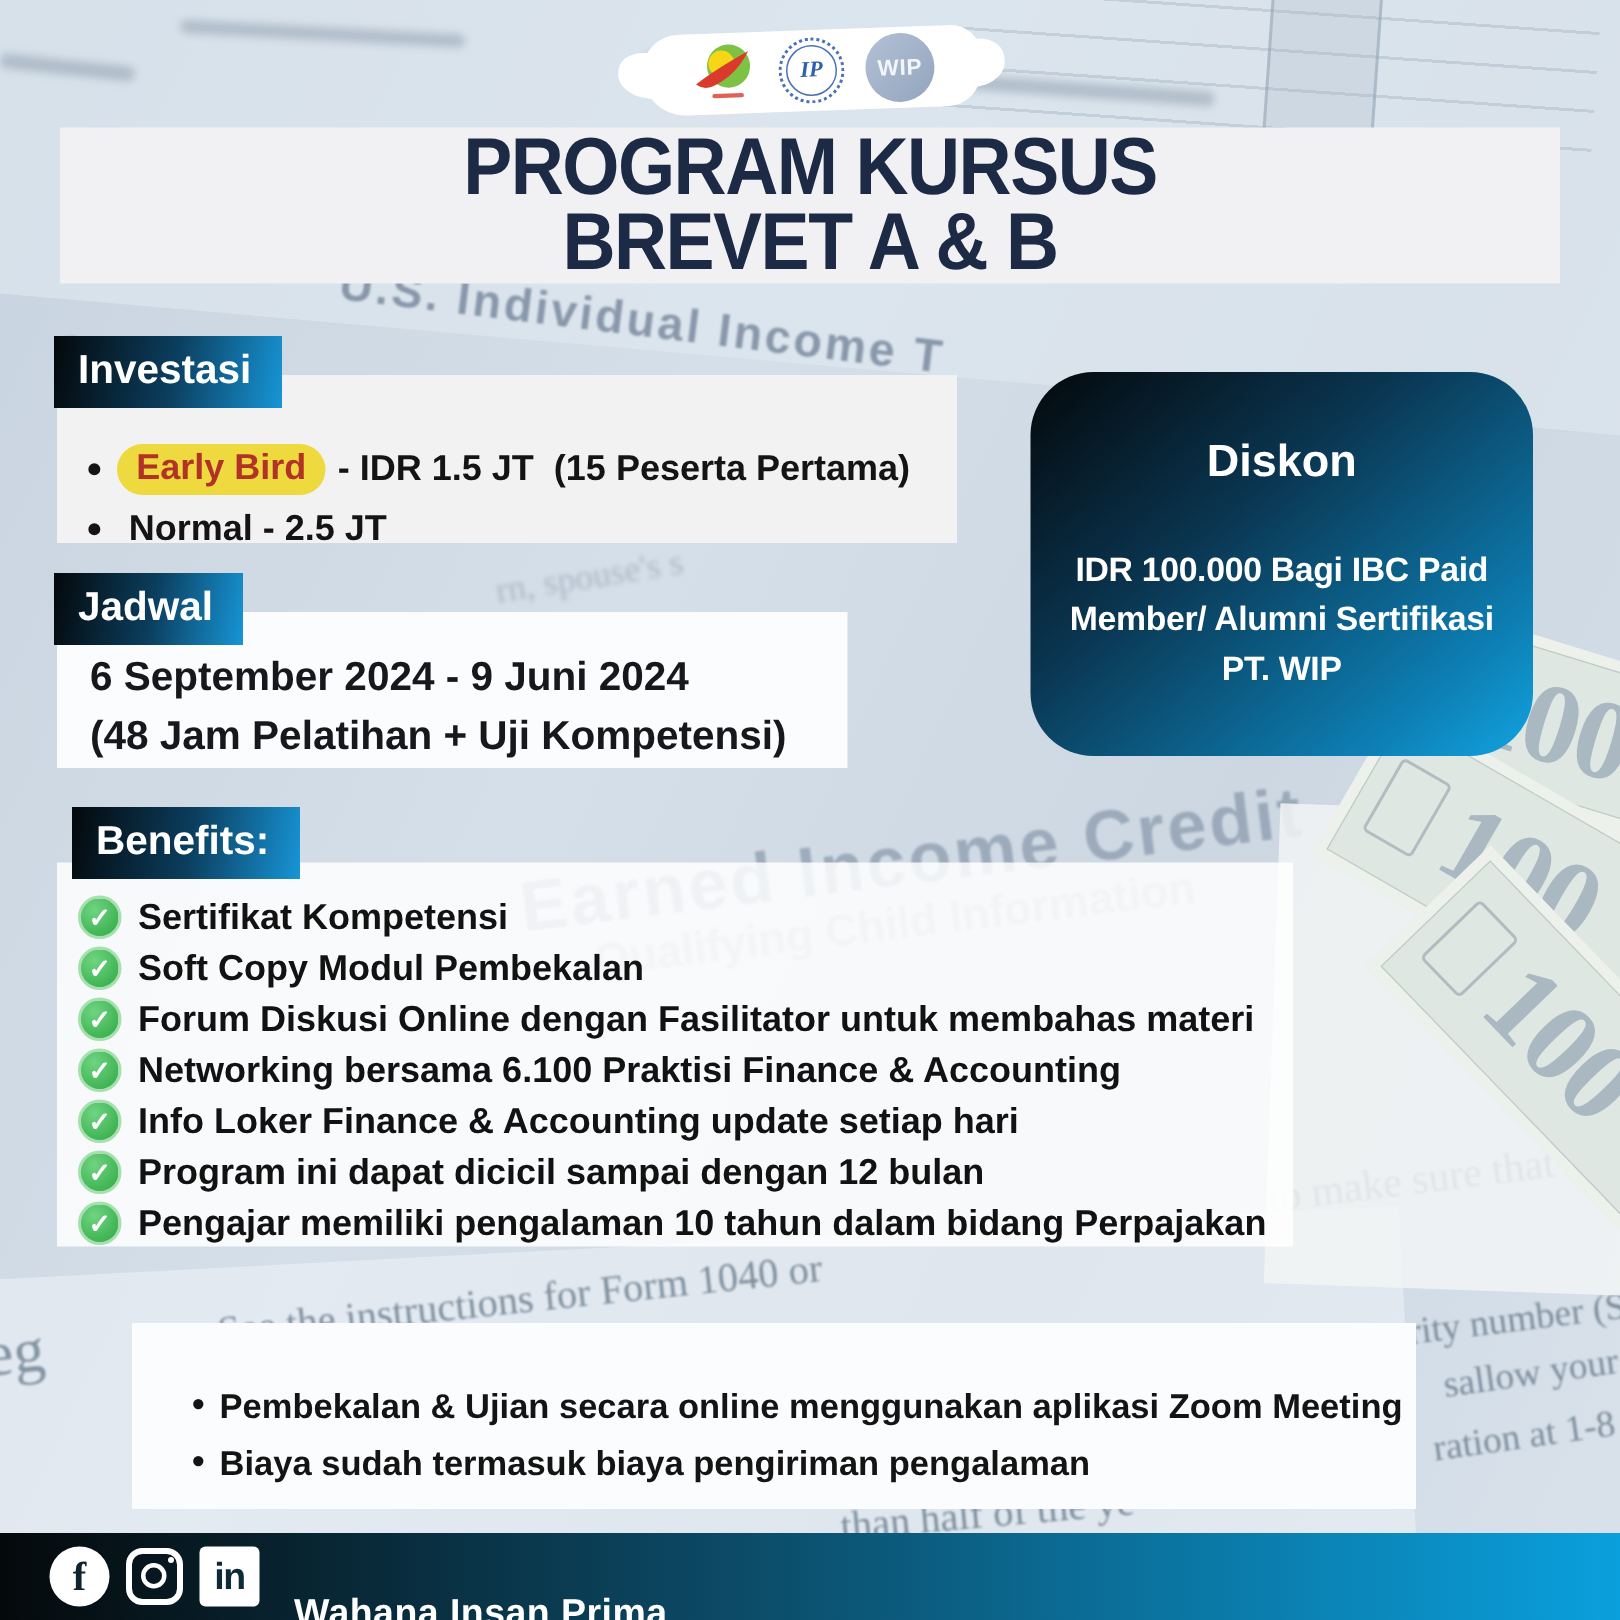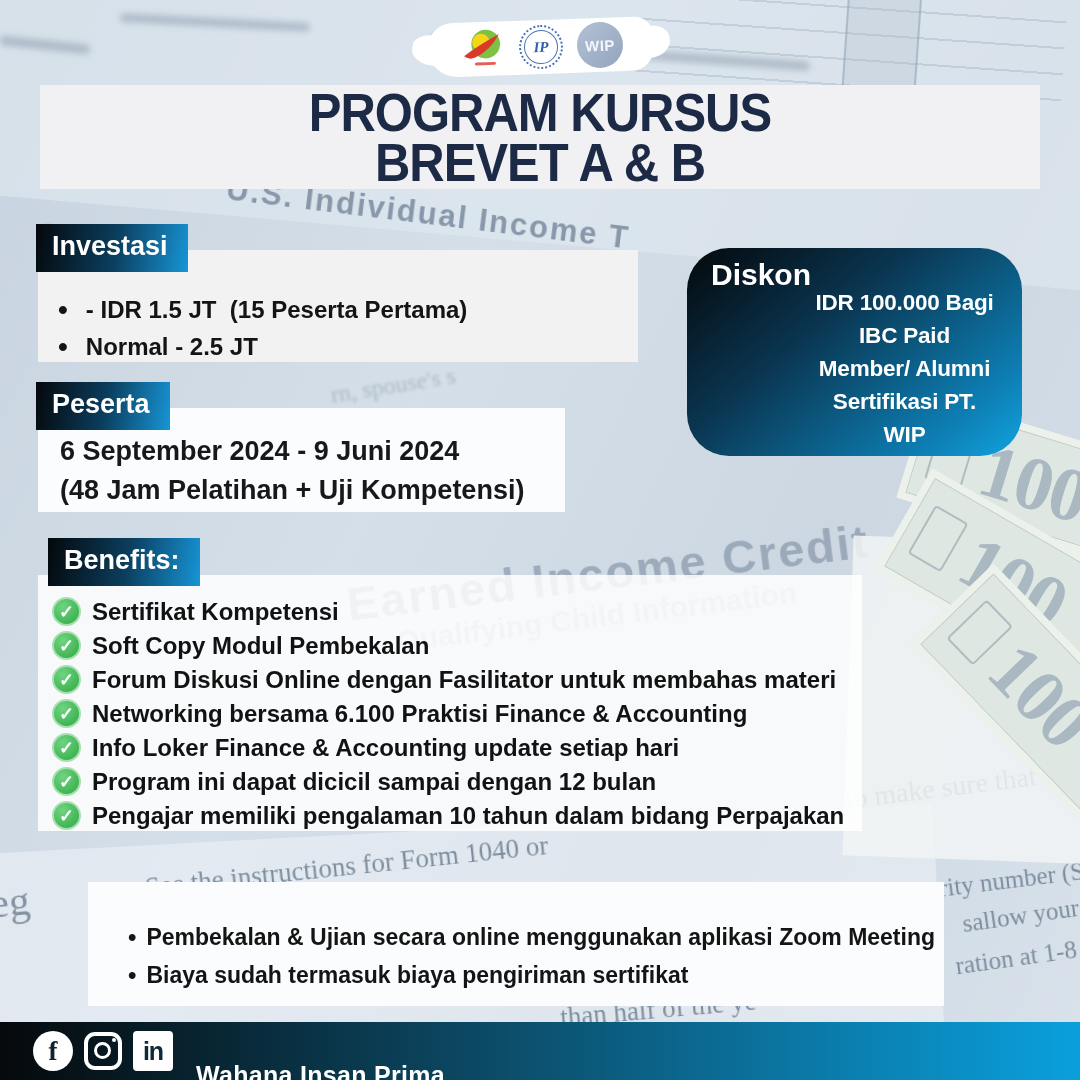"Early Bird" span.hl-pill { html: none -> <span>Early Bird</span> }
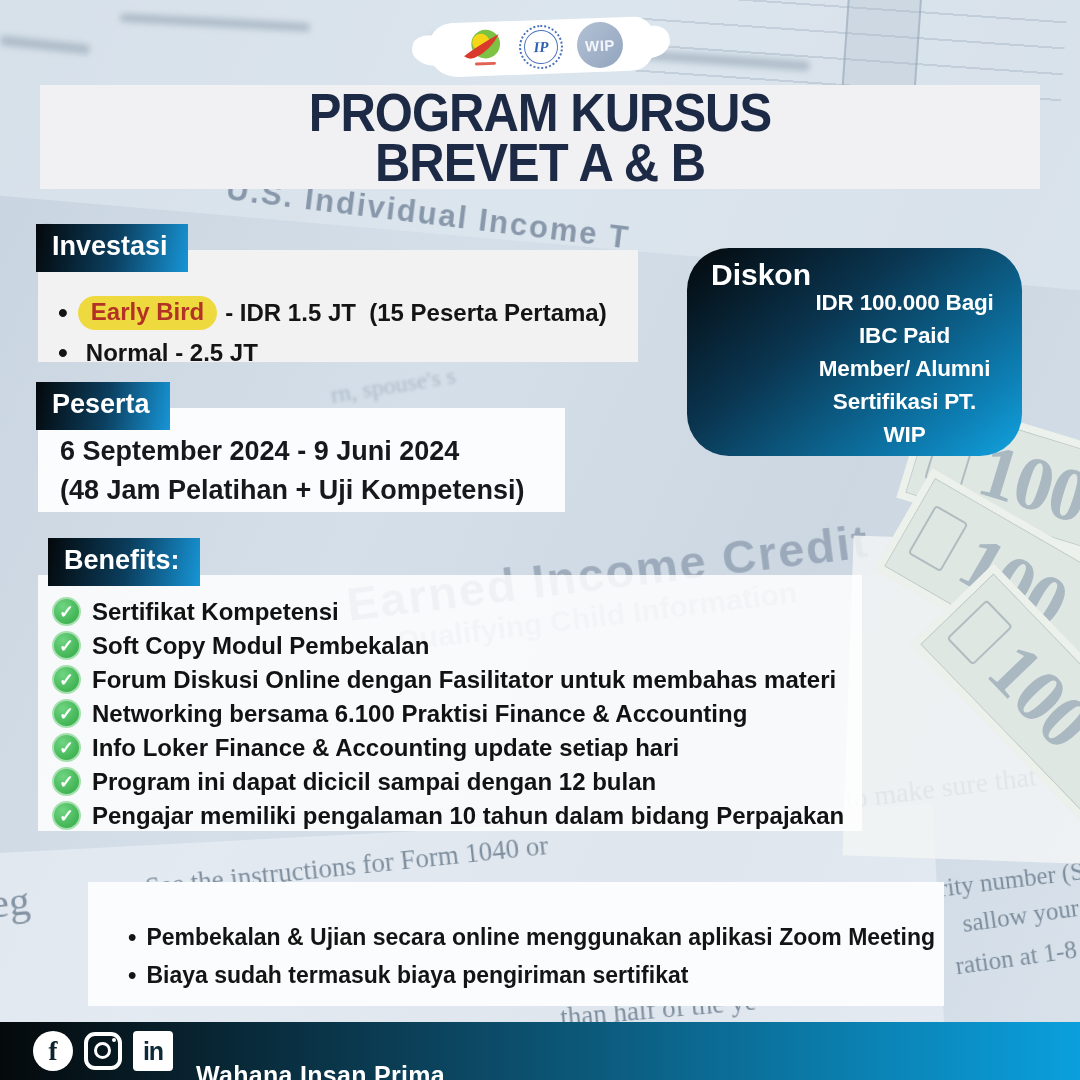"Diskon" .diskon-card { flex-direction: row -> column; height: 208px -> 256px }
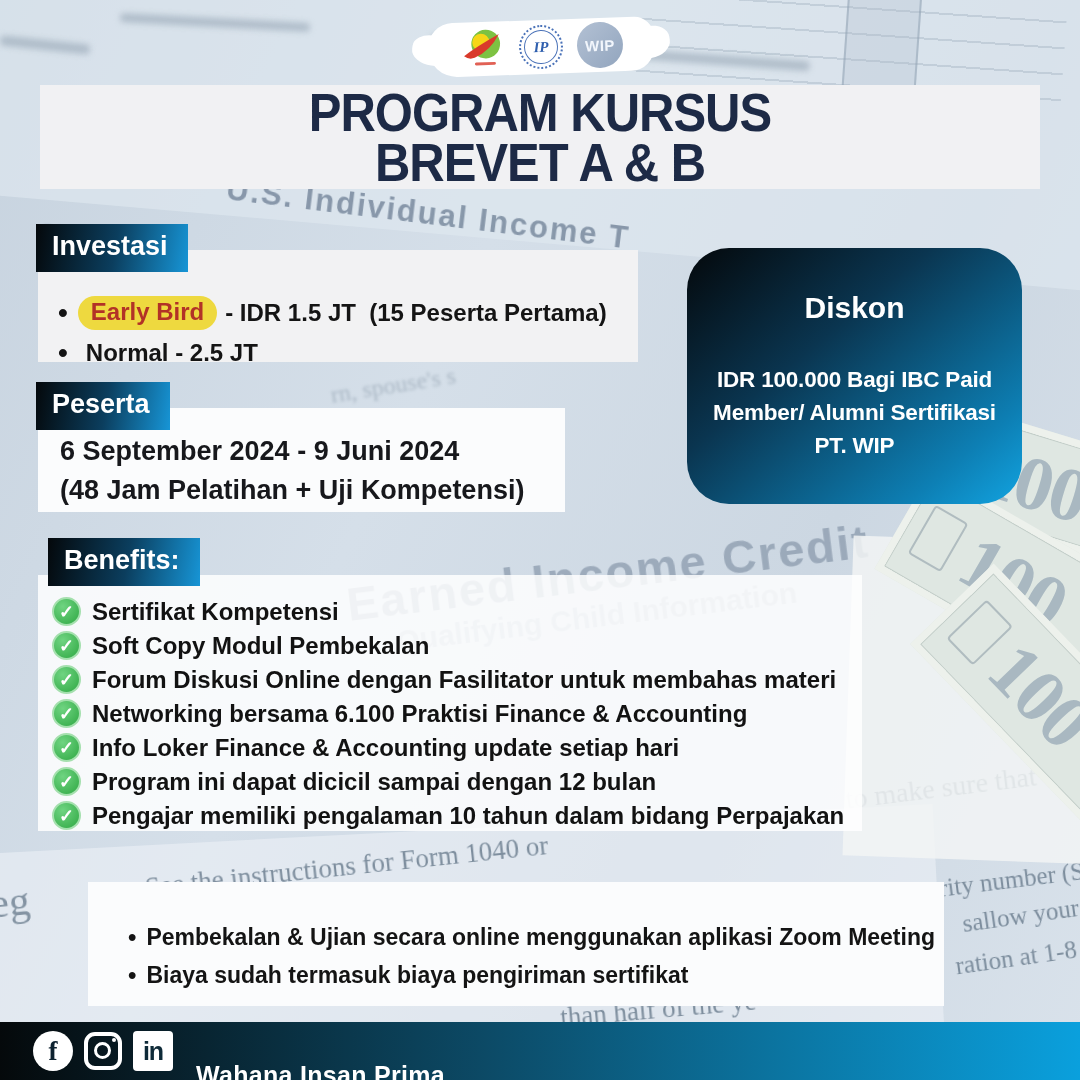"Peserta" div.tag { text: Peserta -> Jadwal }
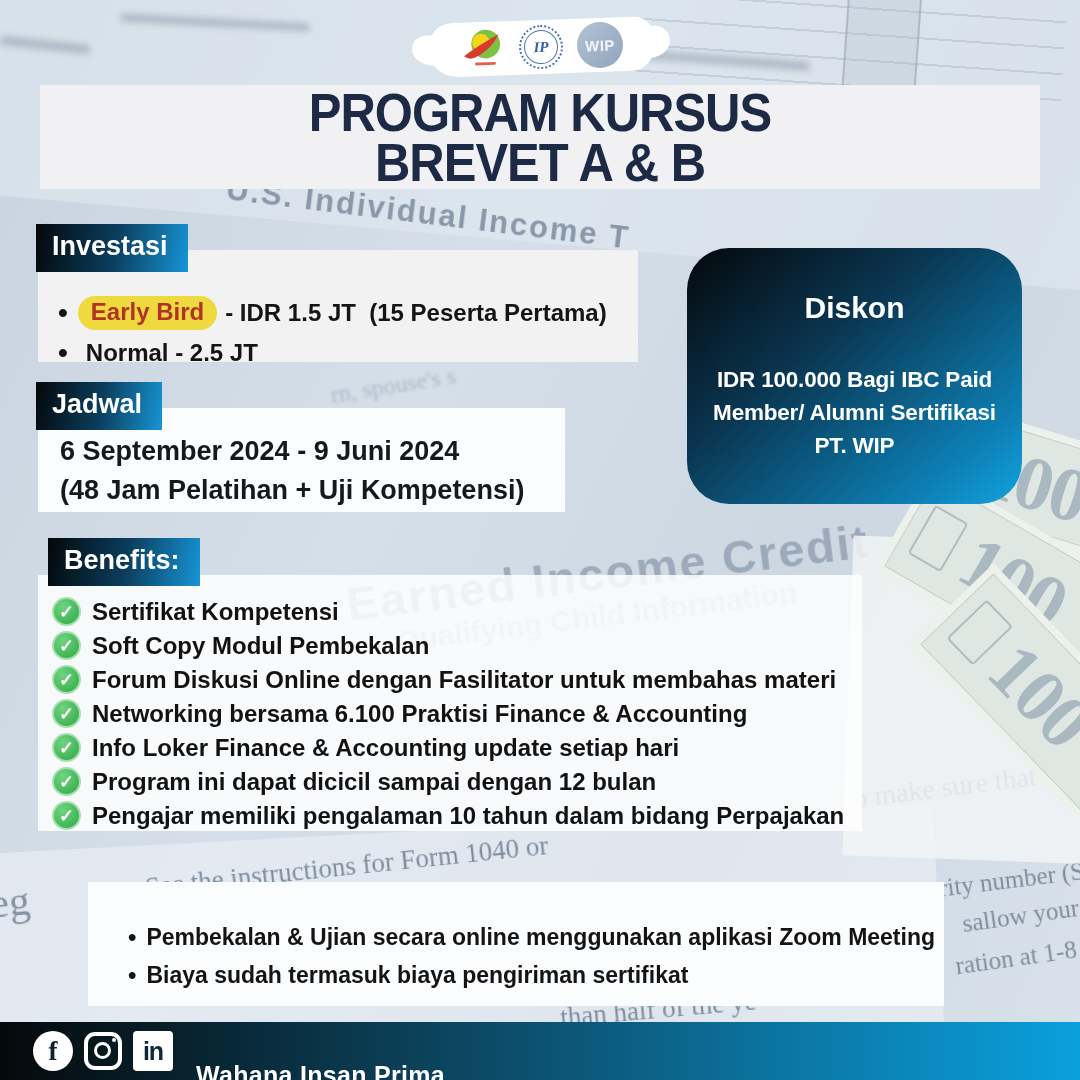"Biaya sudah termasuk biaya pengiriman" span { text: sertifikat -> pengalaman }
